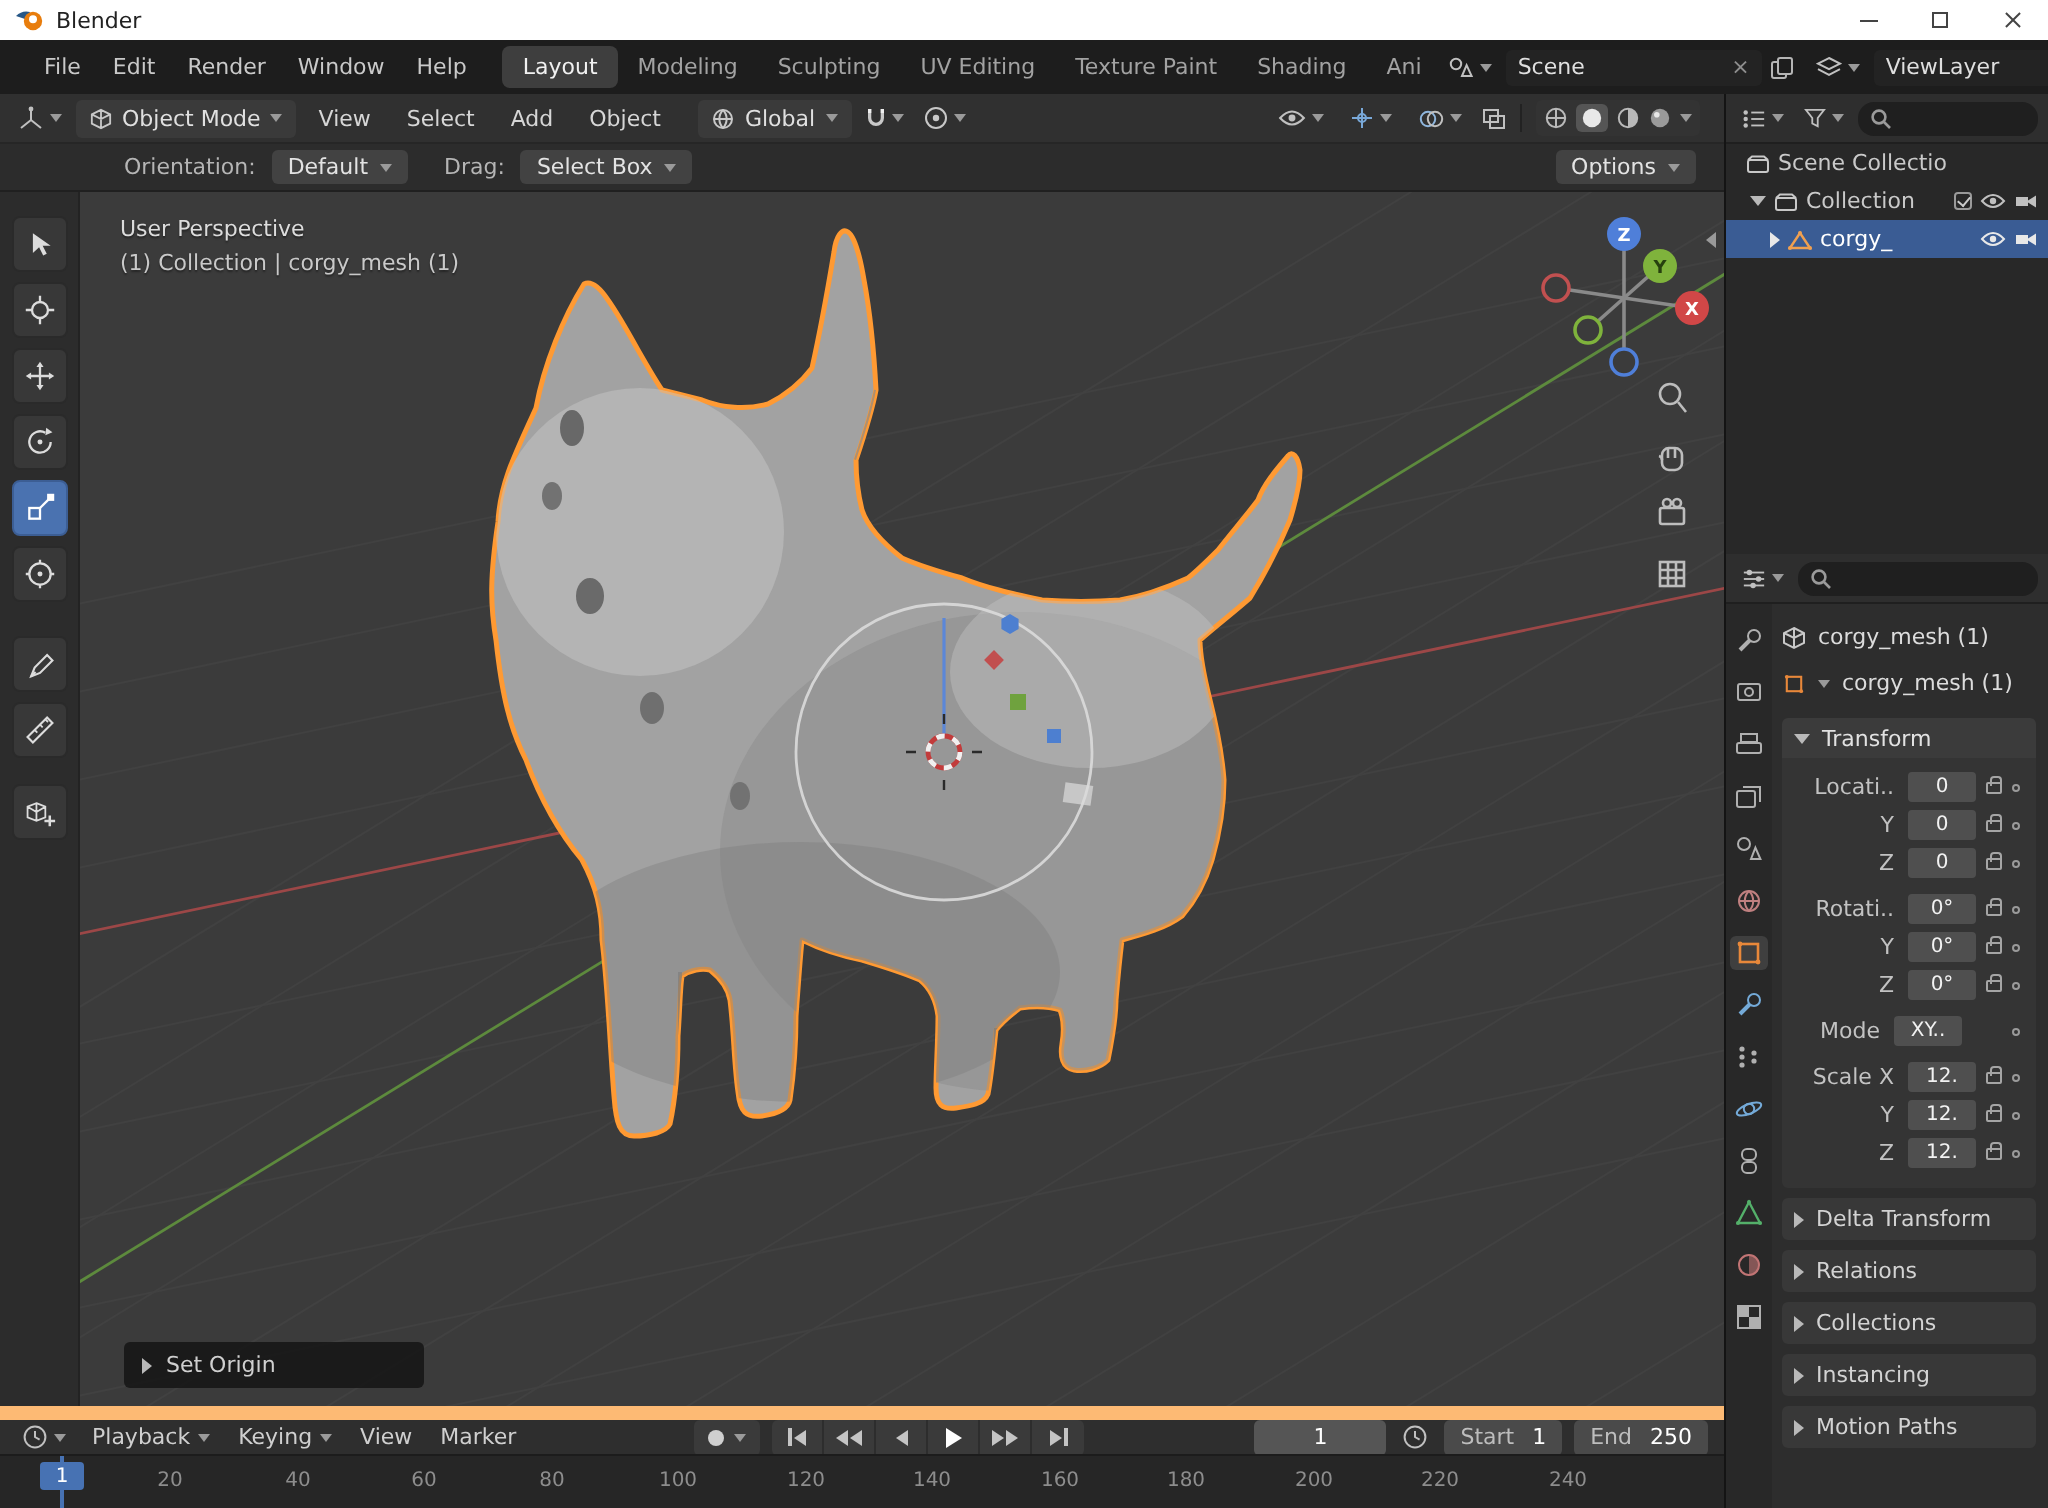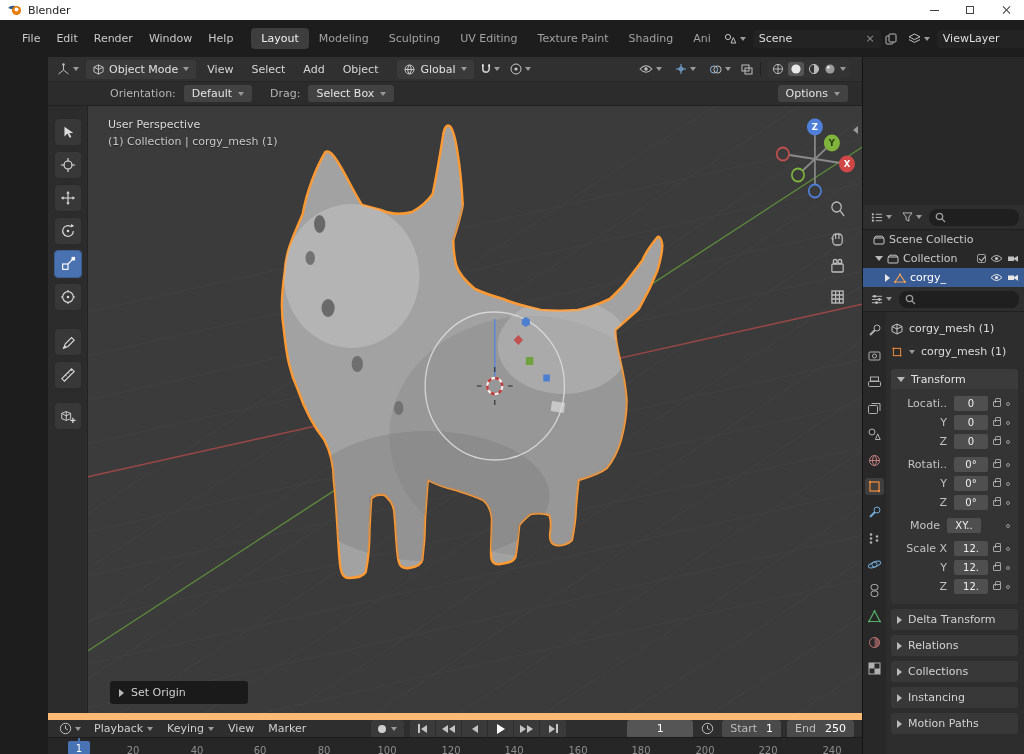"File" .topbar { height: 37px -> 27px }
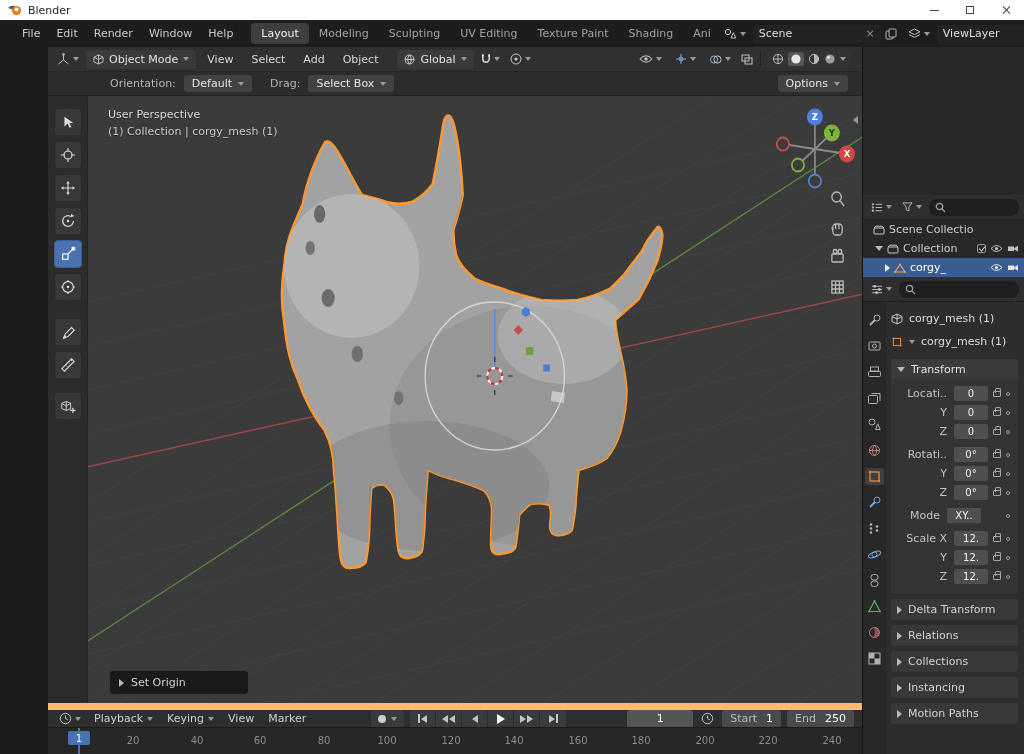"Object Mode" .bodyrow { padding-left: 48px -> none }
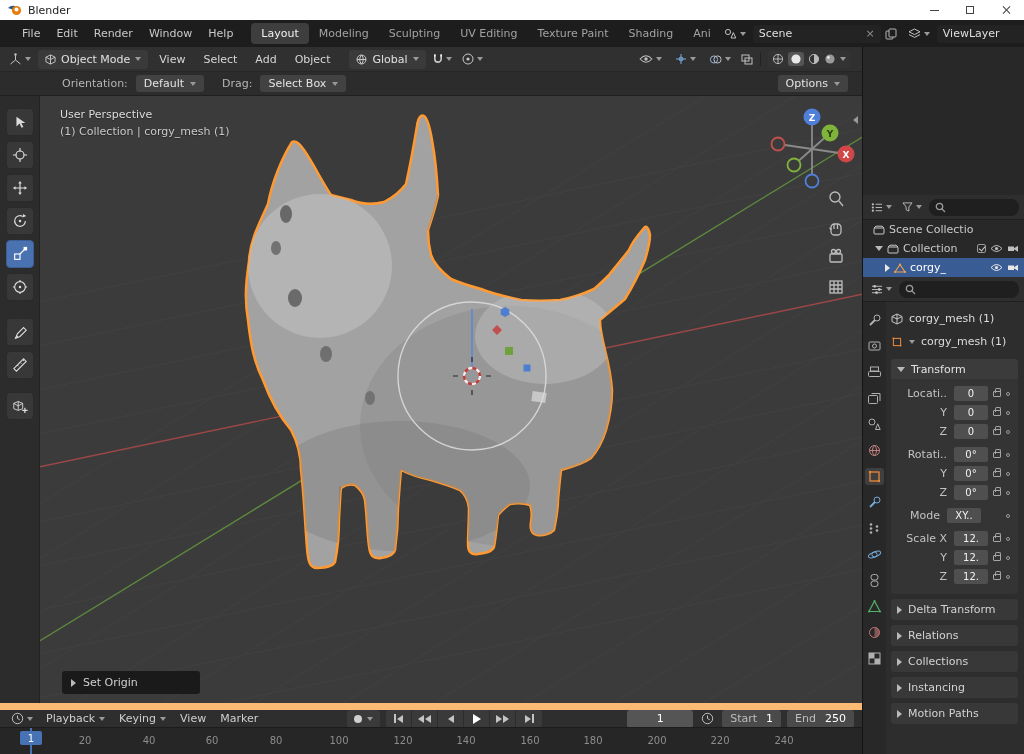"Scene Collectio" .outliner { justify-content: flex-end -> none }
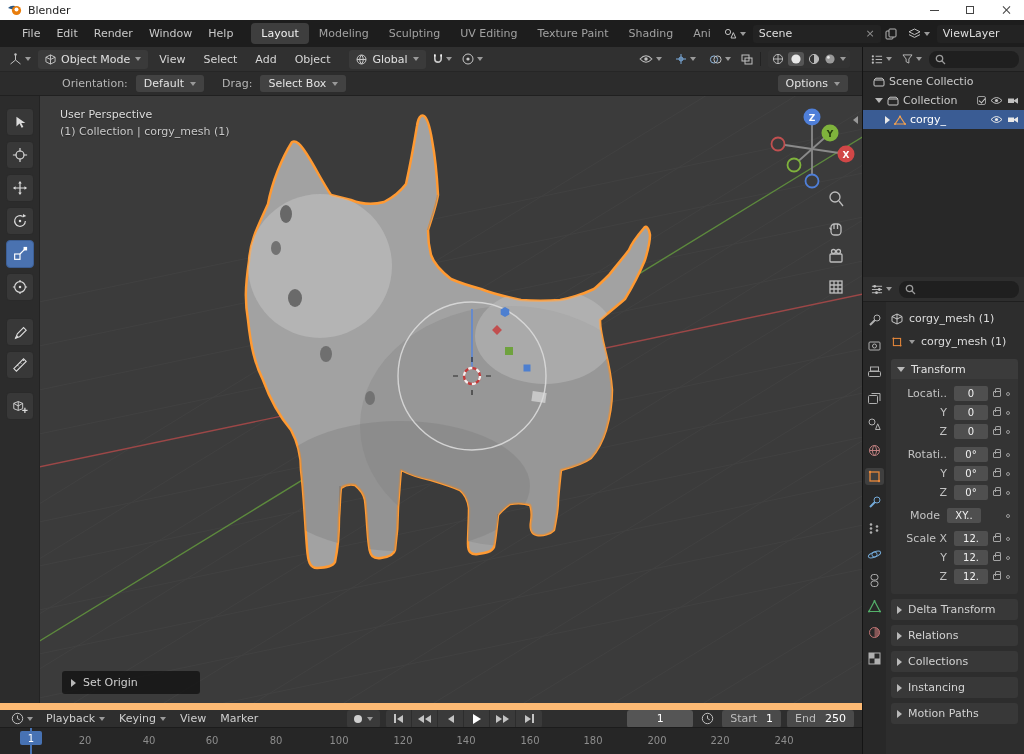"Set Origin" .set-origin { width: 138px -> 150px }
